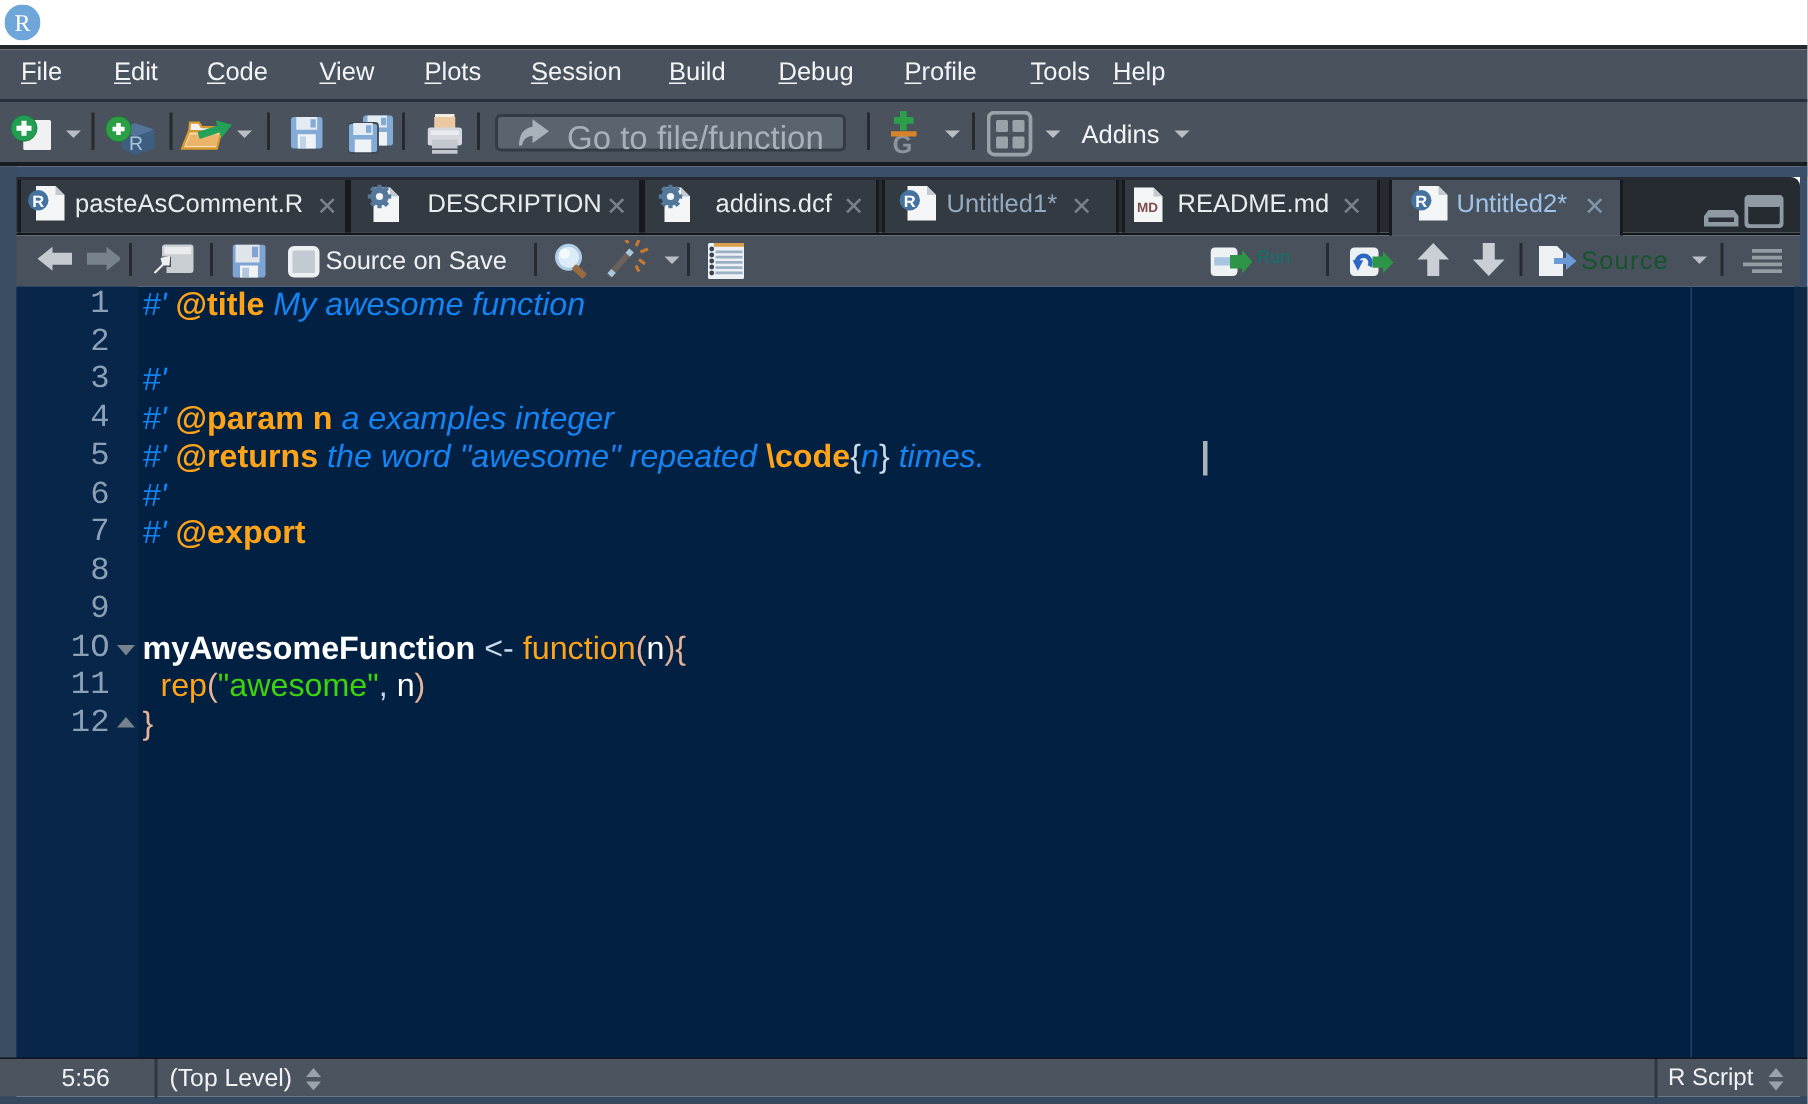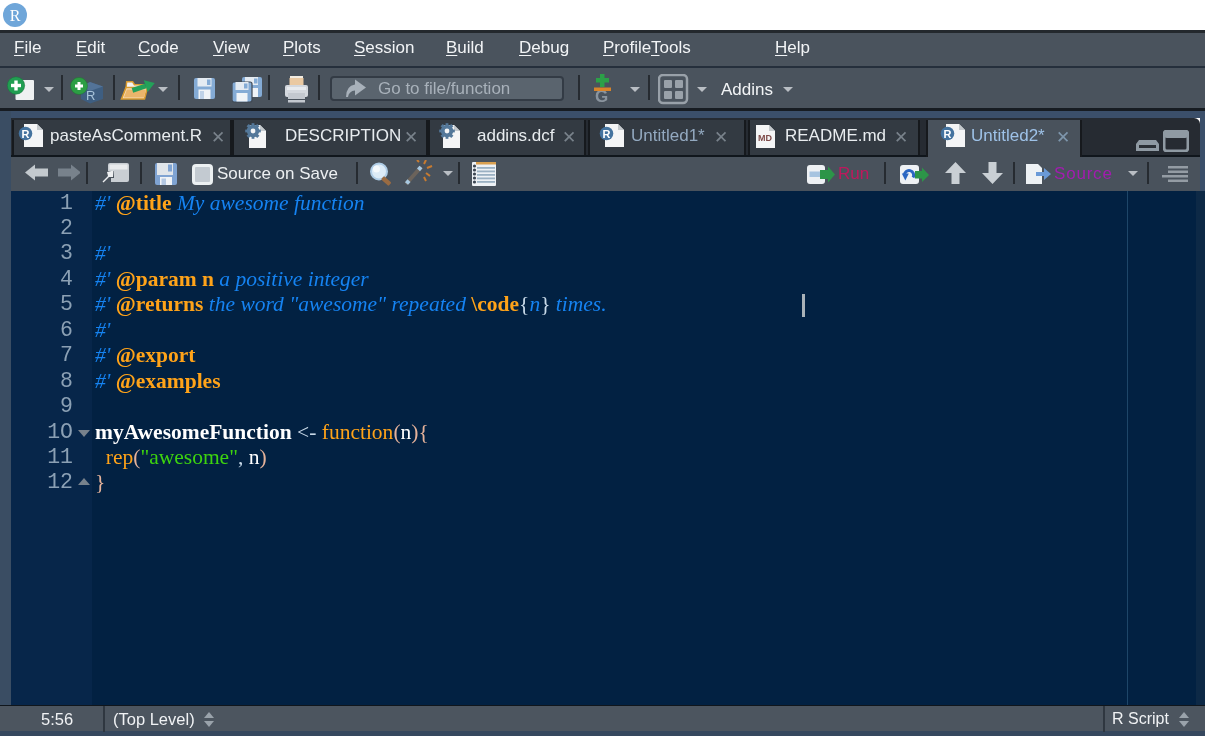"Tools" div.abs { left: 651px -> 687px }
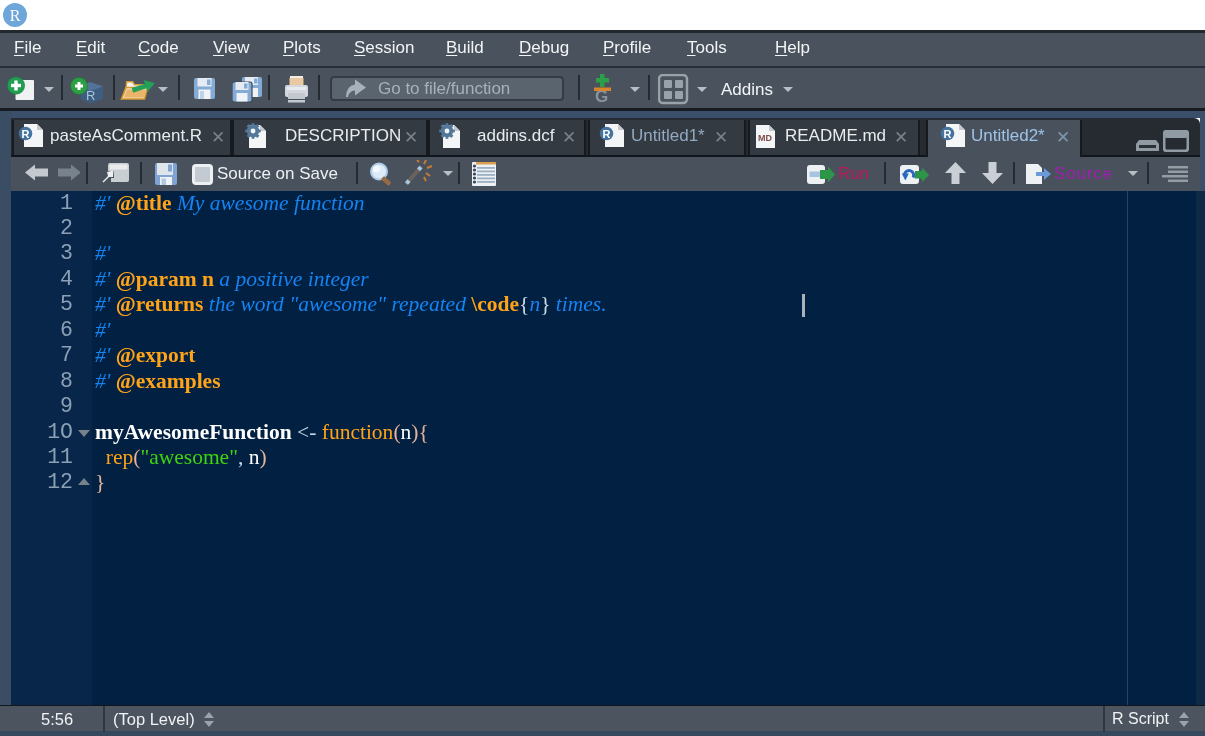"Help" div.abs { left: 775px -> 742px }
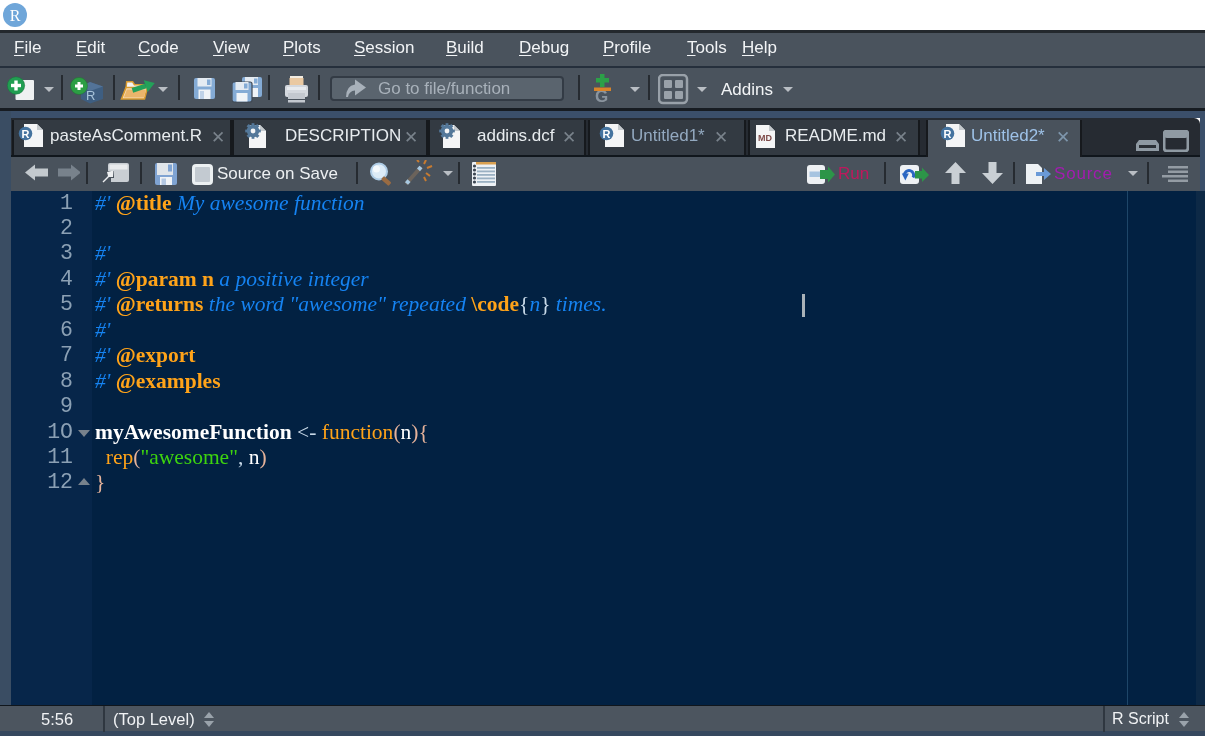"Go to file/function" div.abs { font-size: 17px -> 22px }
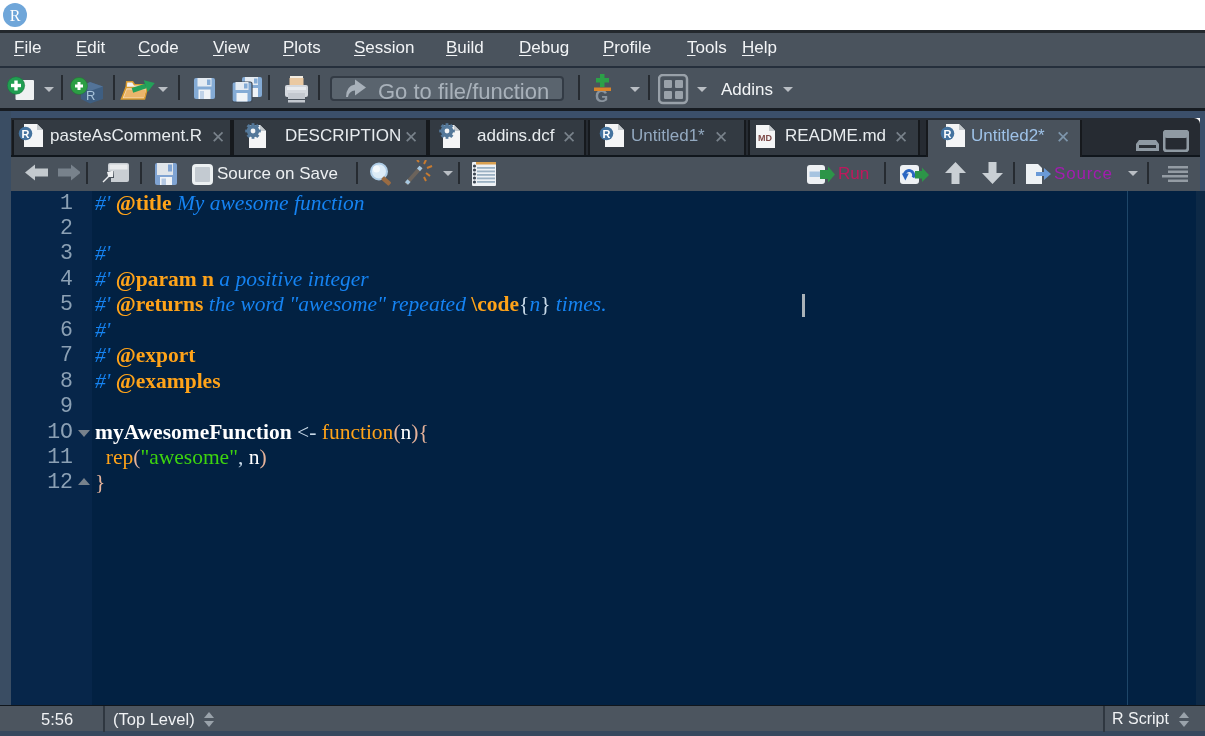"Run" div.abs { color: #be185d -> #0f766e; font-size: 17px -> 12px }
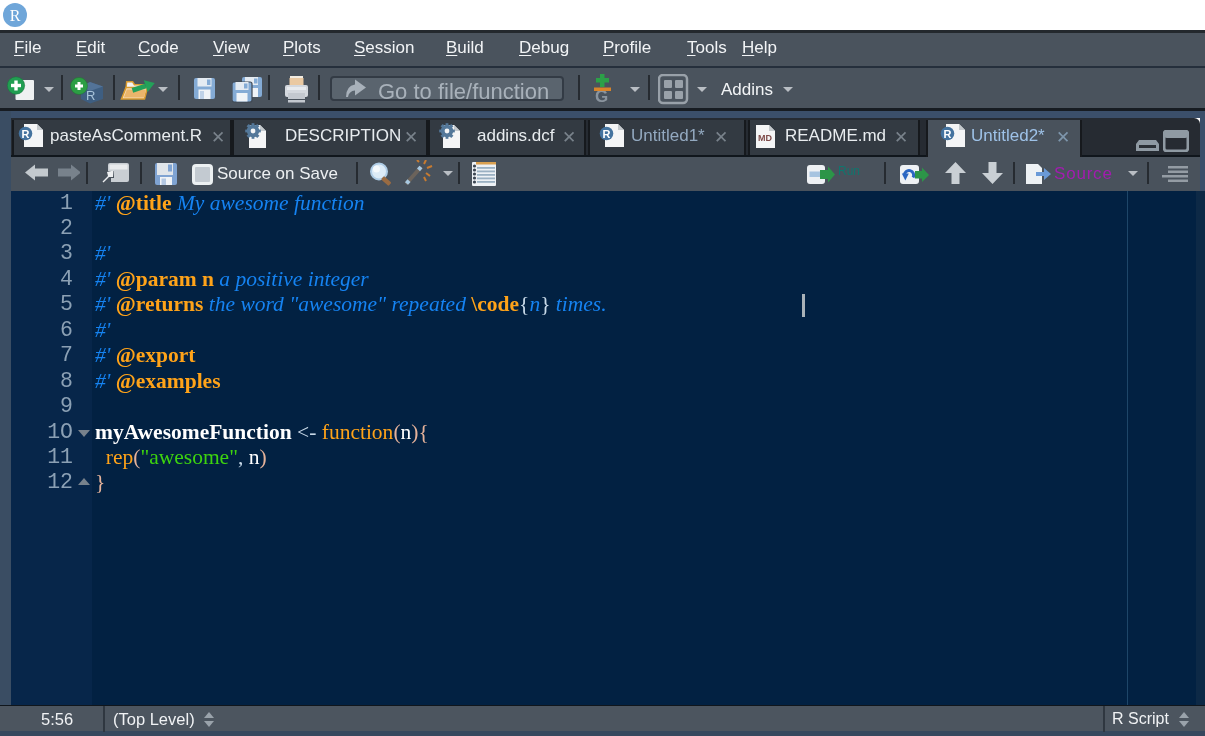"Source" div.abs { color: #a21caf -> #14532d }
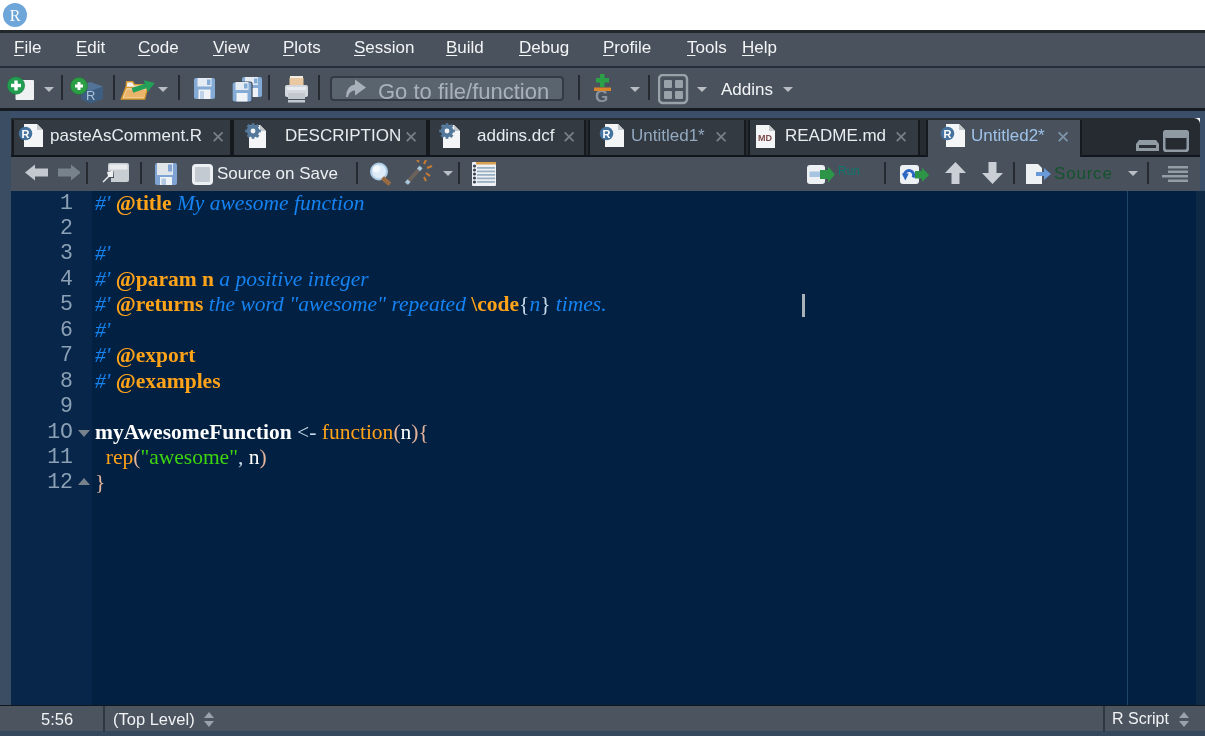"#' @title My awesome function" .codeline { font-family: Liberation Serif, serif -> Liberation Sans, sans-serif }
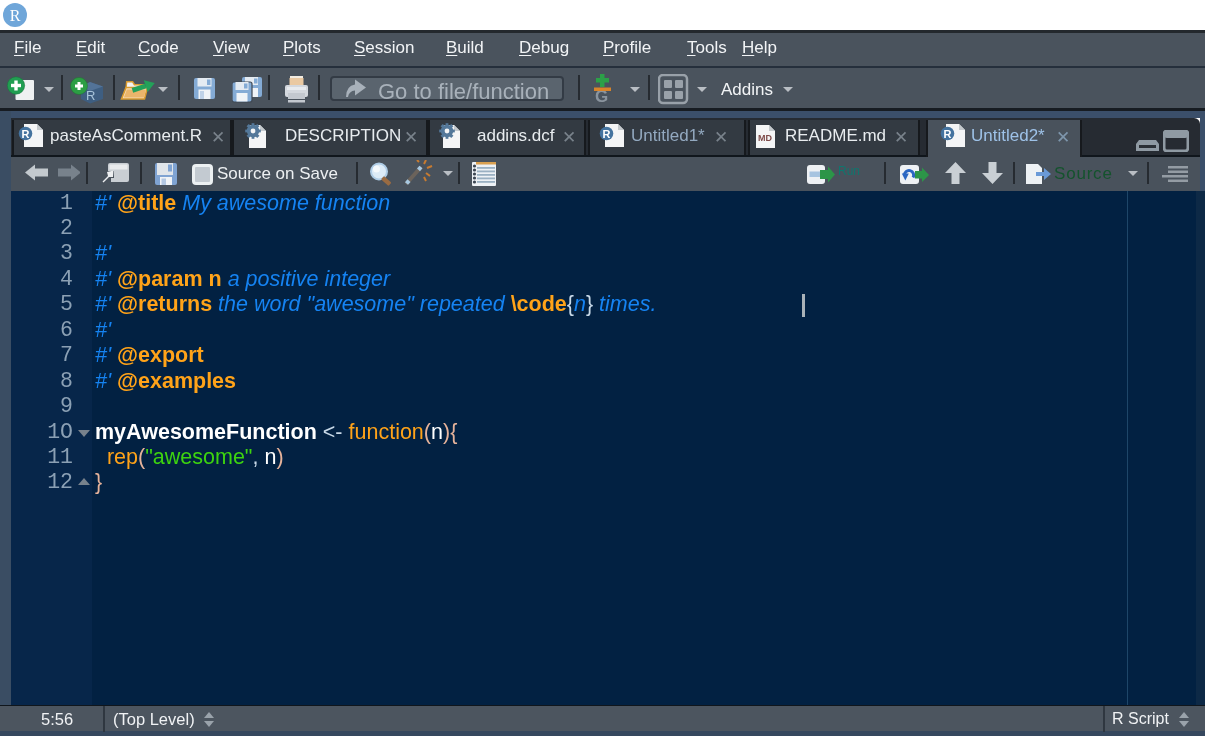"a positive integer" span.blu { text: positive -> examples }
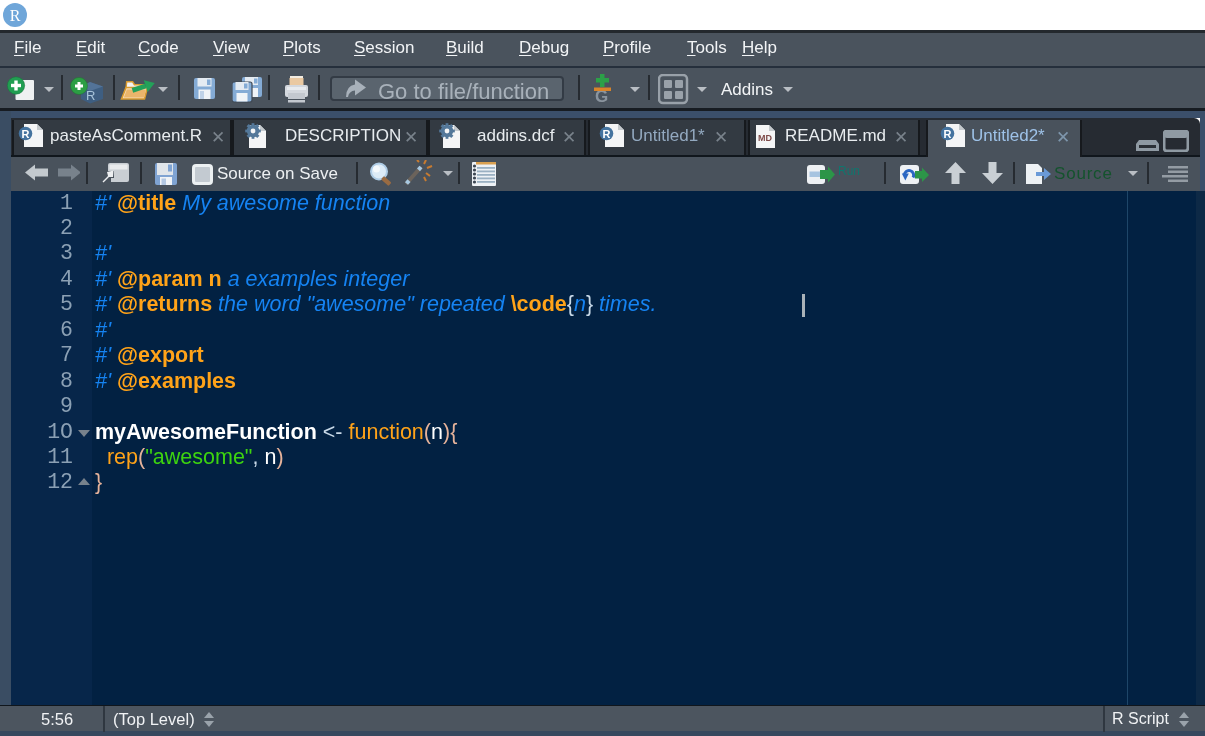"#' @examples" div.abs { html: <div><span>#' </span><span>@examples</span></div> -> none }
